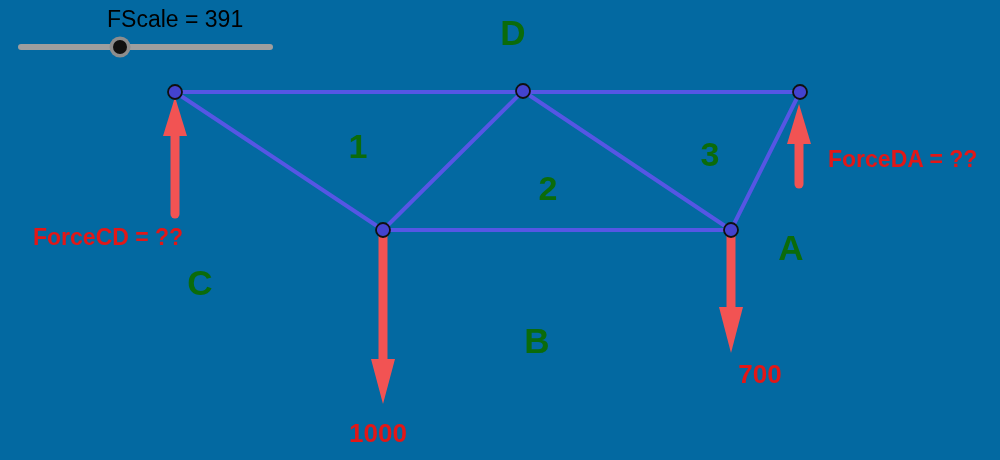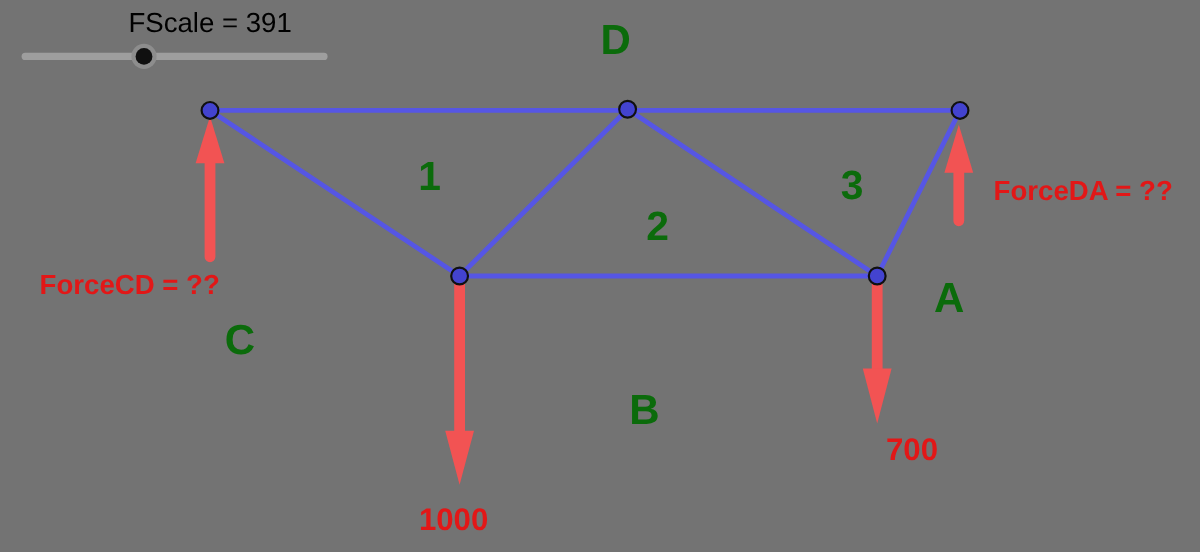"FScale = 391" #app { background: #737373 -> #0369a1 }
